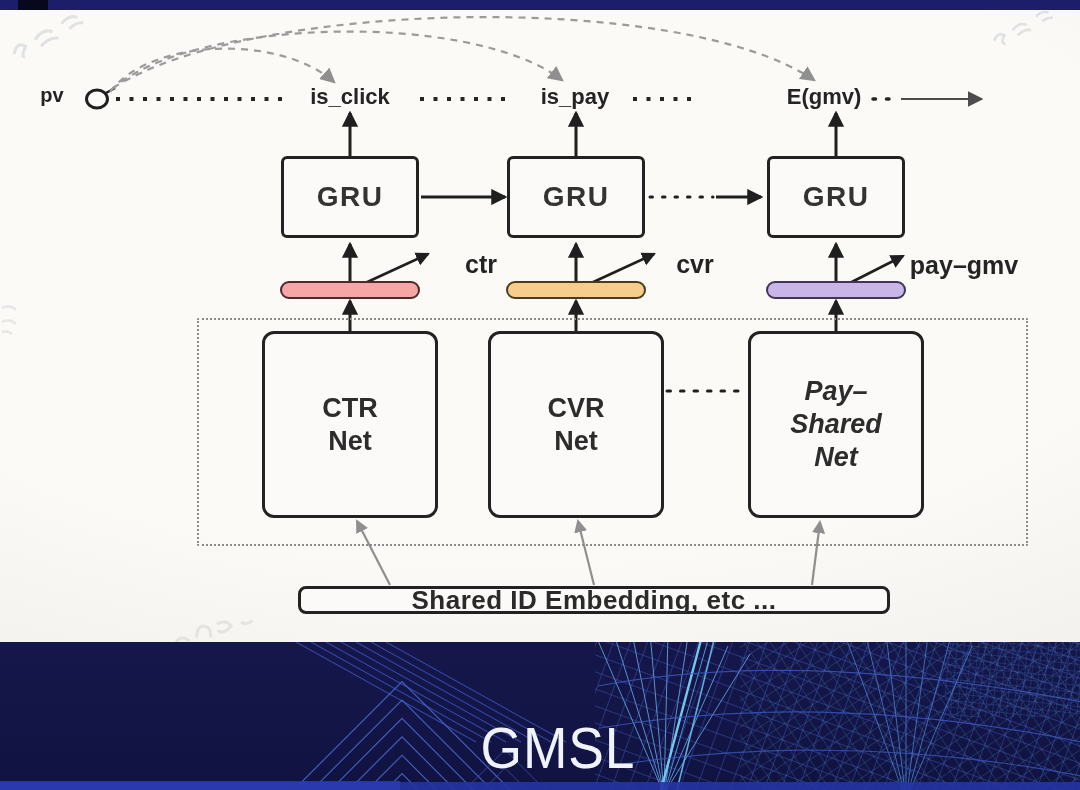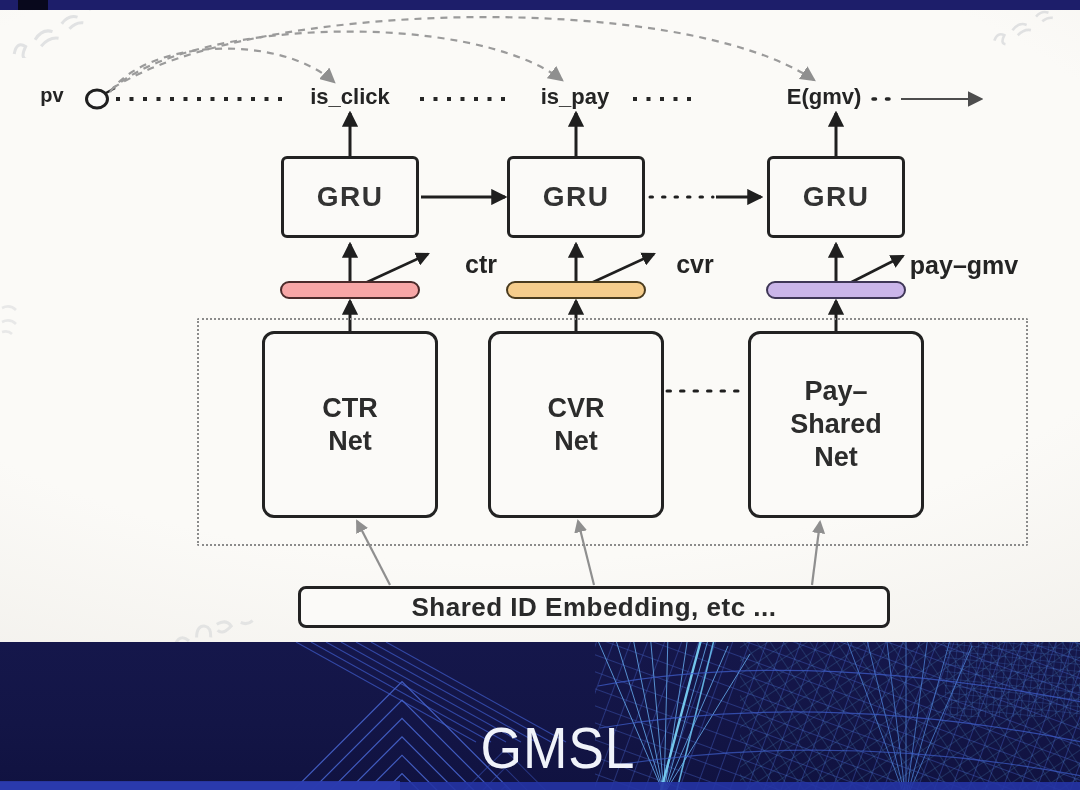"Pay–" div.net { font-style: none -> italic }
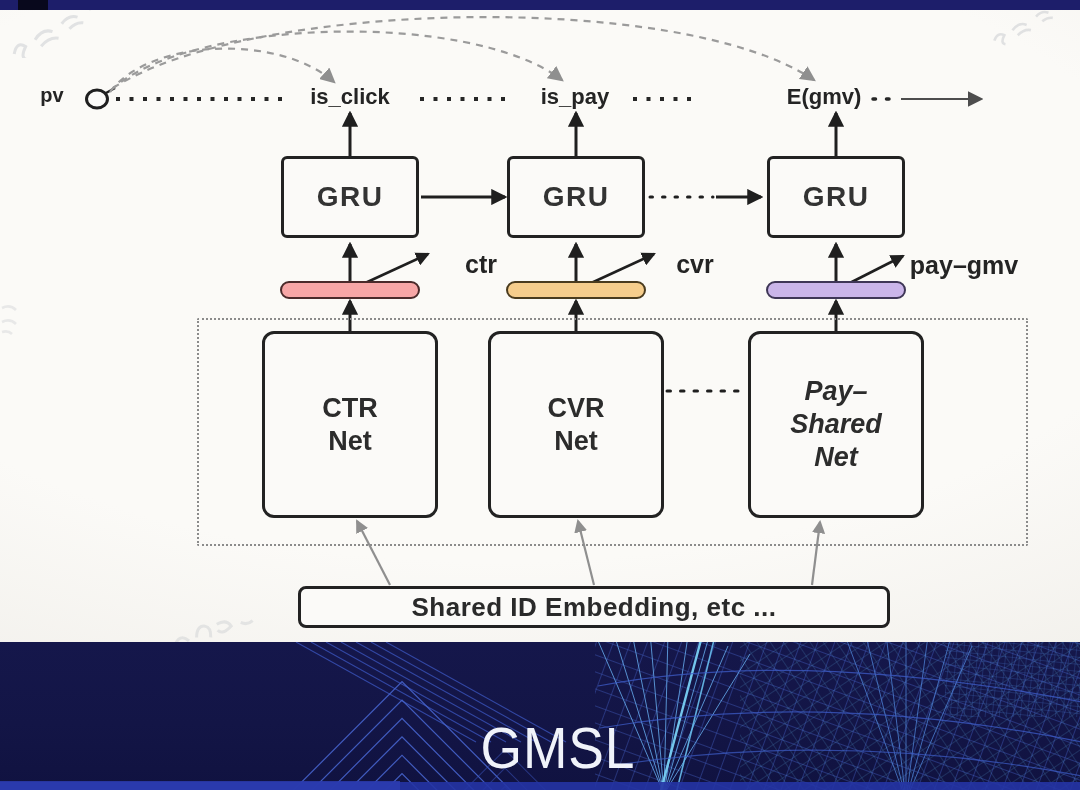"Shared ID Embedding, etc ..." .shared { height: 42px -> 28px }
